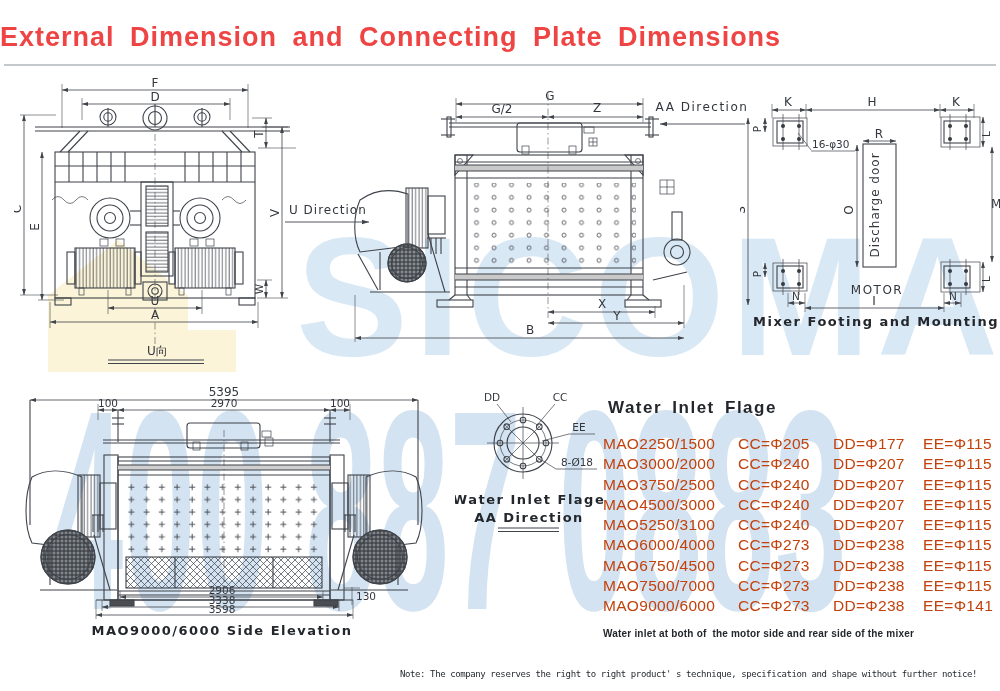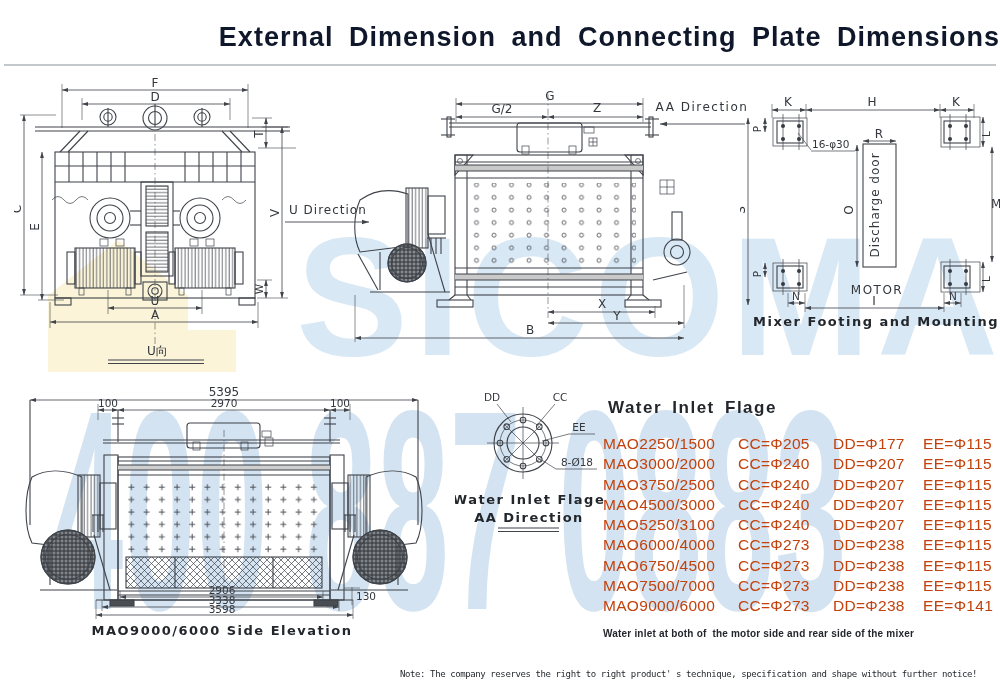"External Dimension and Connecting Plate" #page-title { color: #0f172a -> #ef4444; text-align: right -> left }
